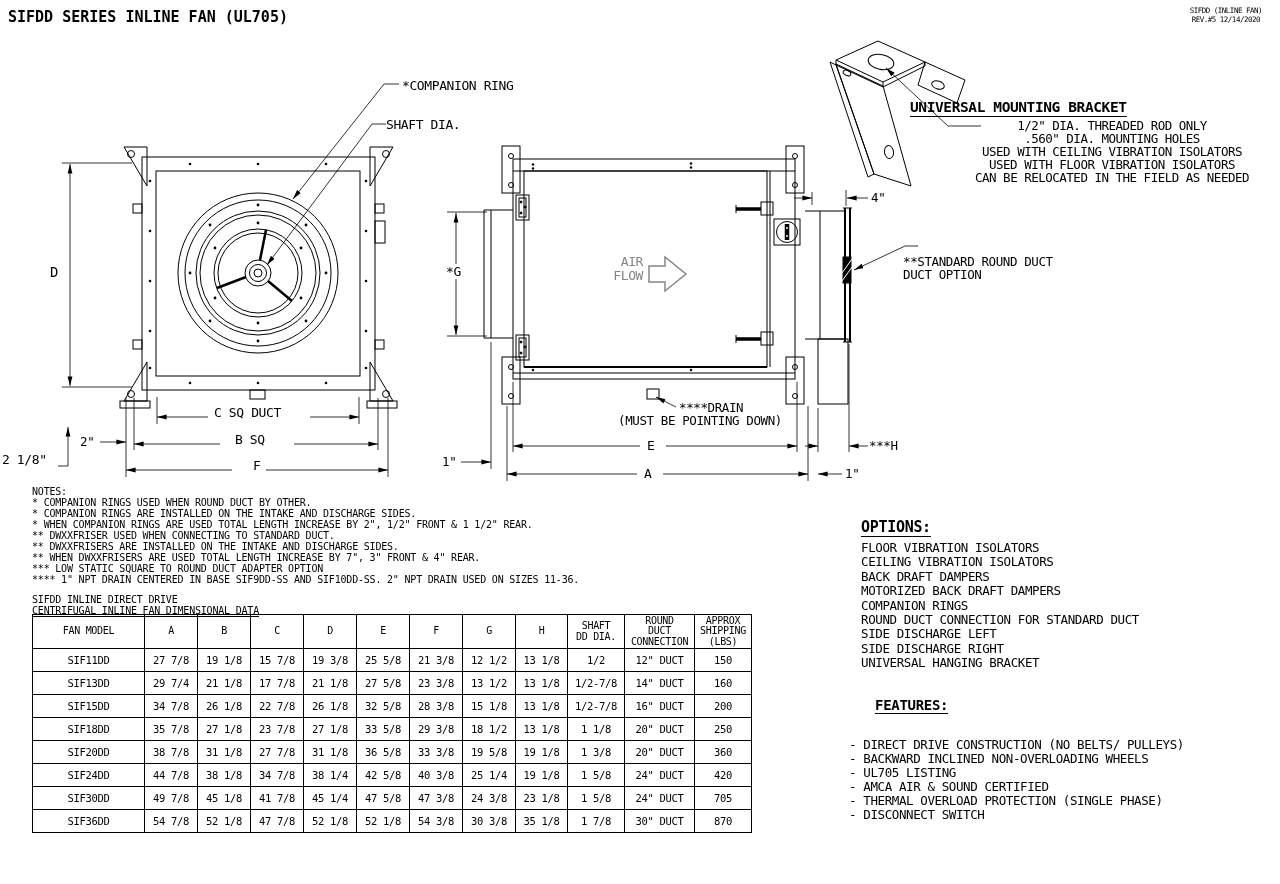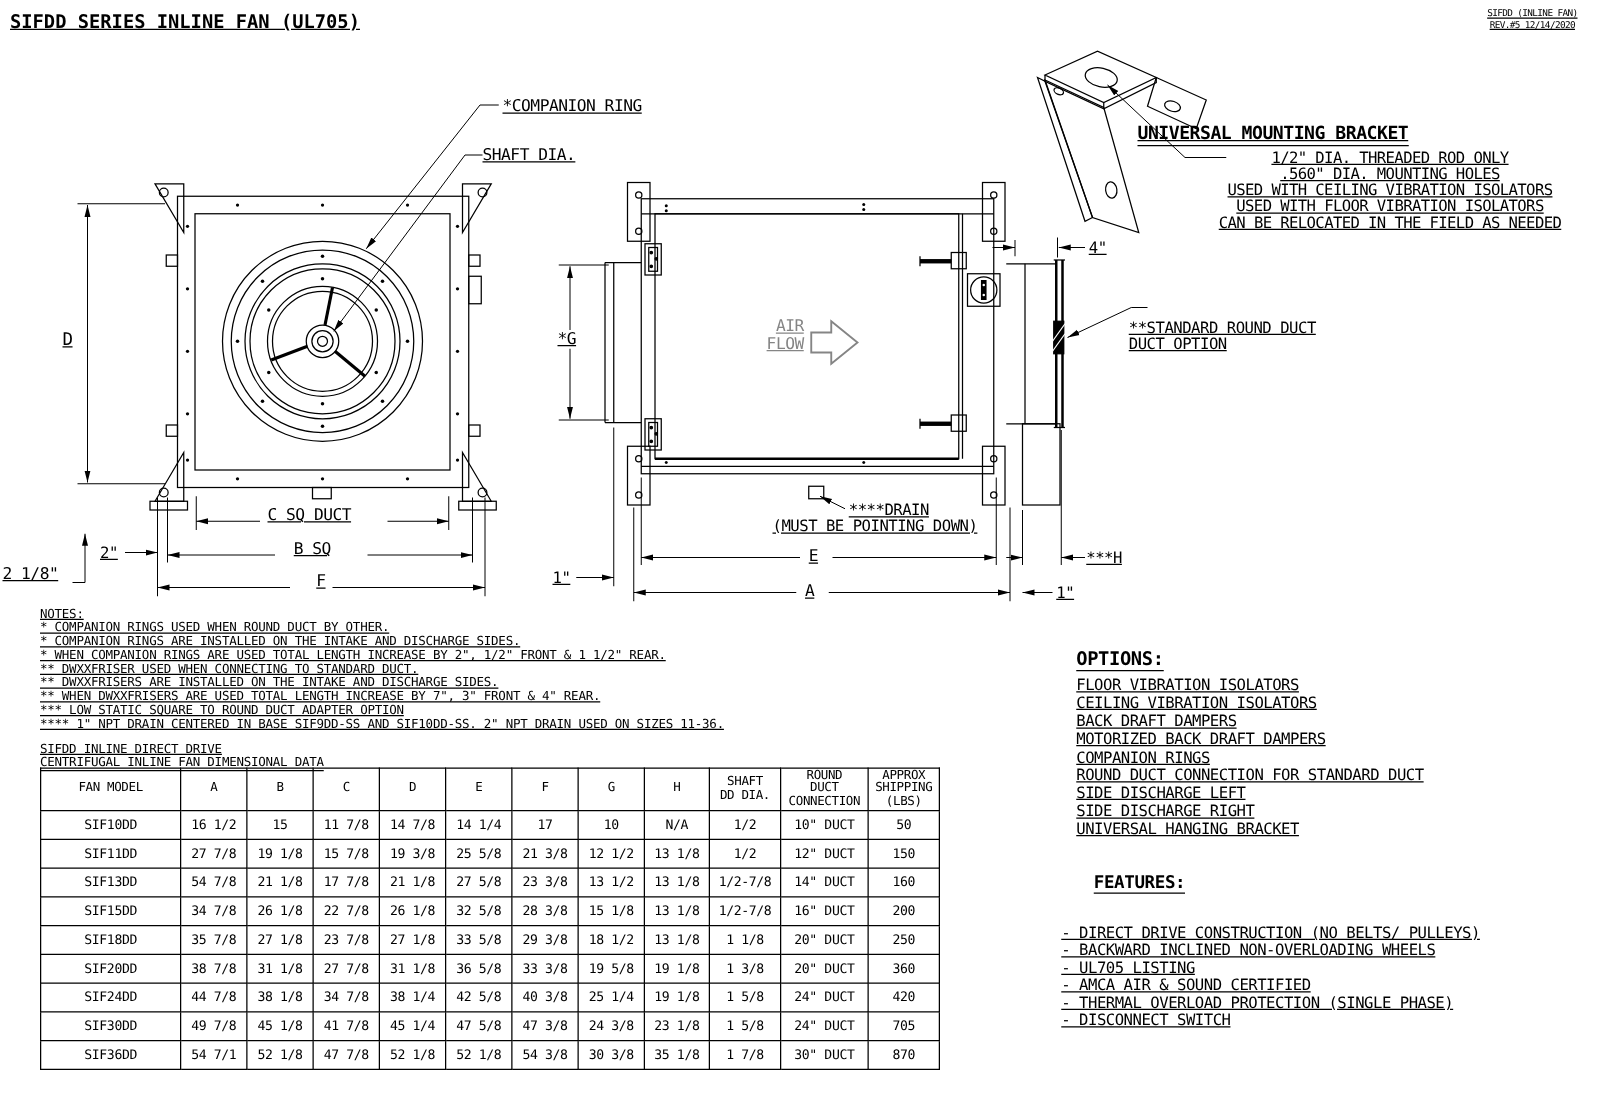"SIFDD SERIES INLINE FAN (UL705)" .lbl { text-decoration: underline -> none }
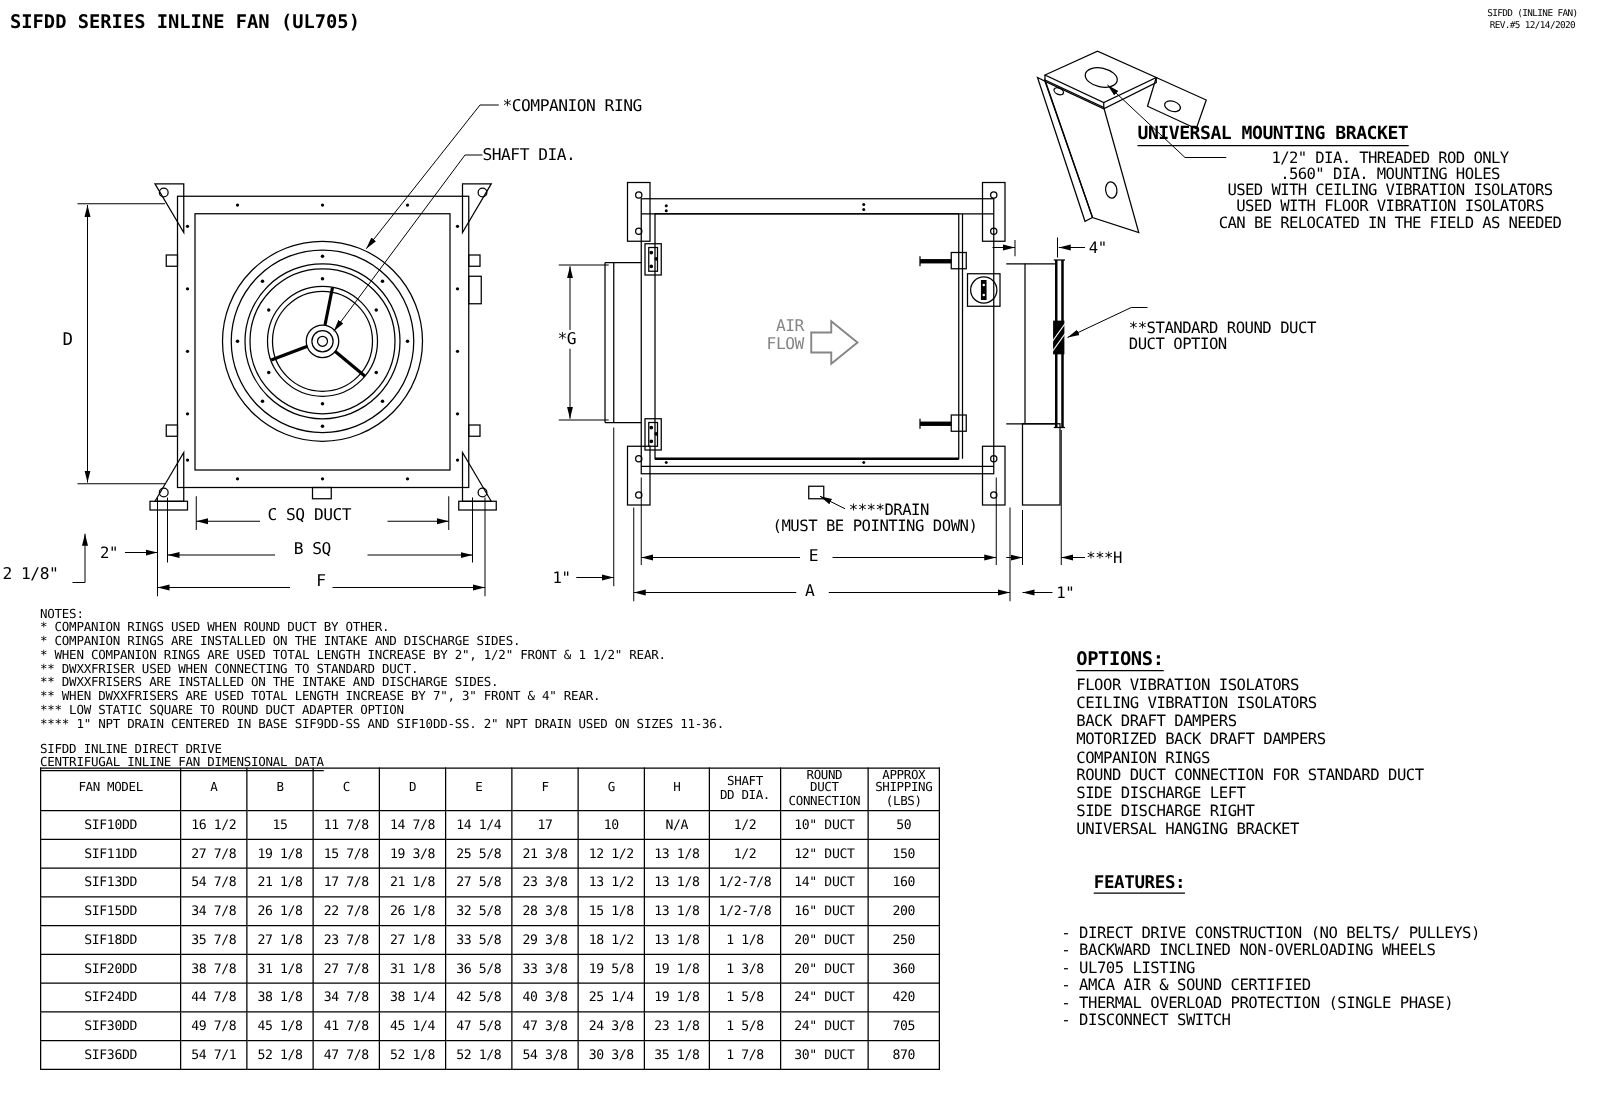"SIF10DD" tr { html: <tr> <td>SIF10DD</td> <td>16 1/2</td> <td>15</td> <td>11 7/8</td> <td>14 7/8</td> <td>14 1/4</td> <td>17</td> <td>10</td> <td>N/A</td> <td>1/2</td> <td>10" DUCT</td> <td>50</td> </tr> -> none }
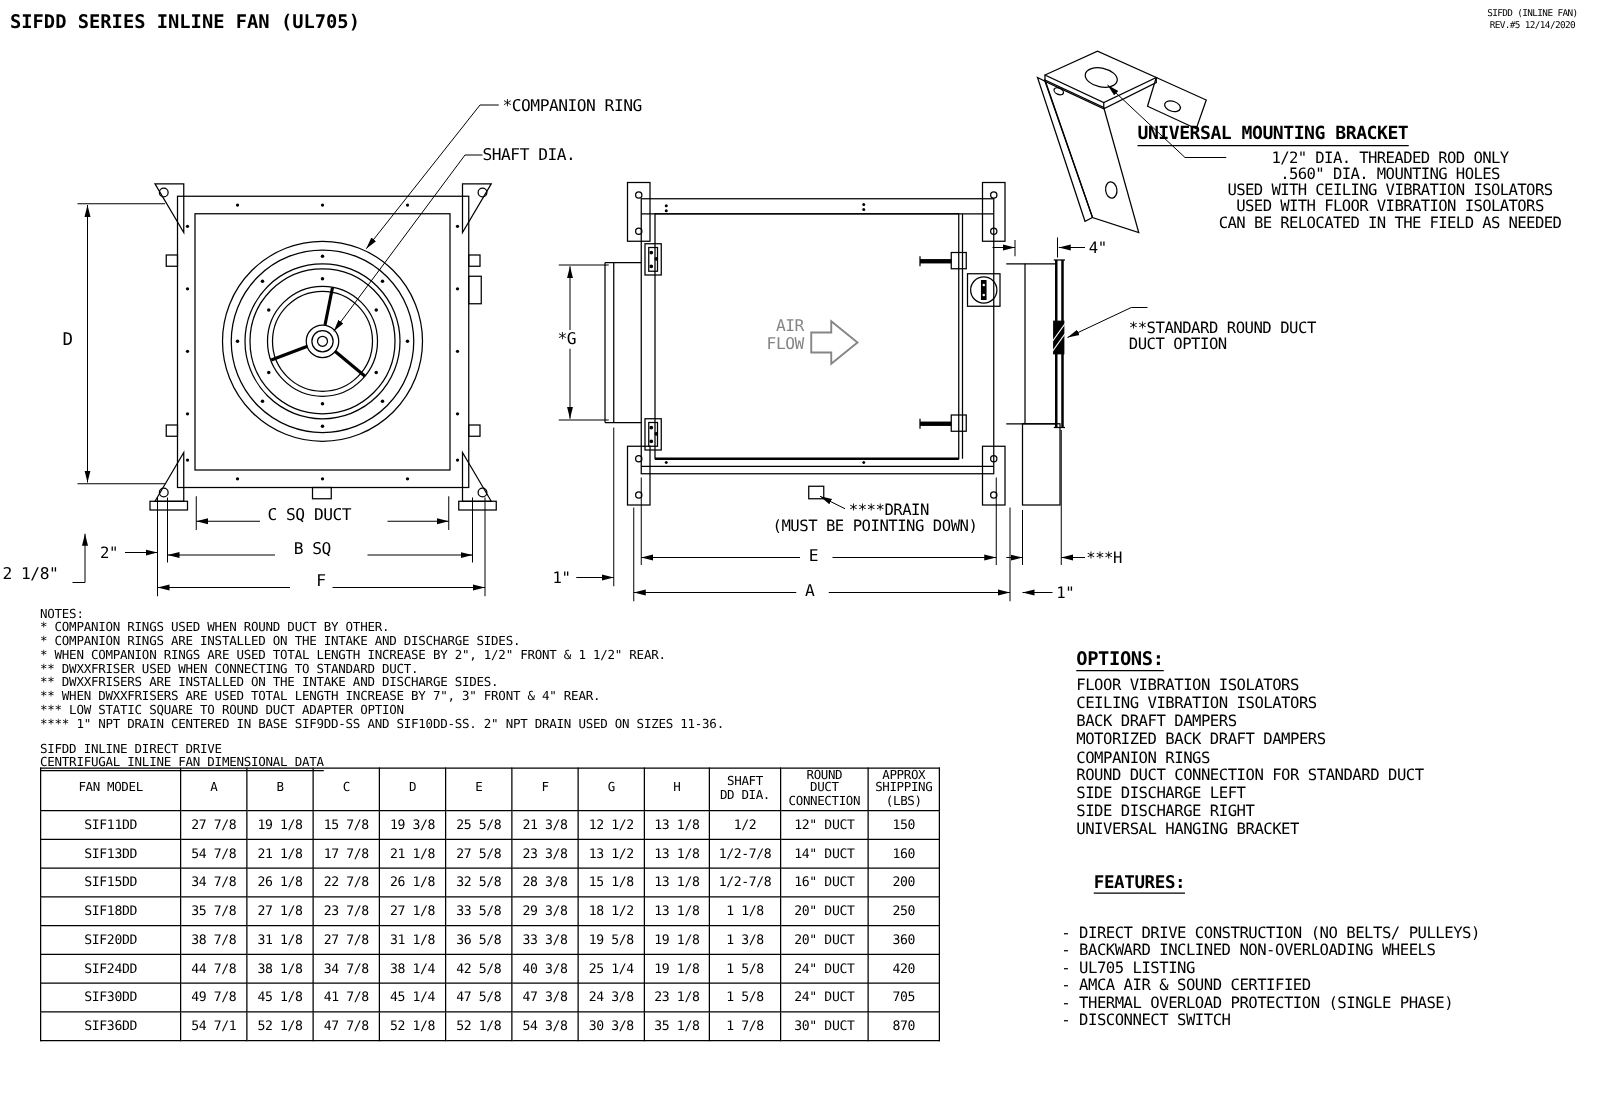"54 7/8" td { text: 54 7/8 -> 29 7/4 }
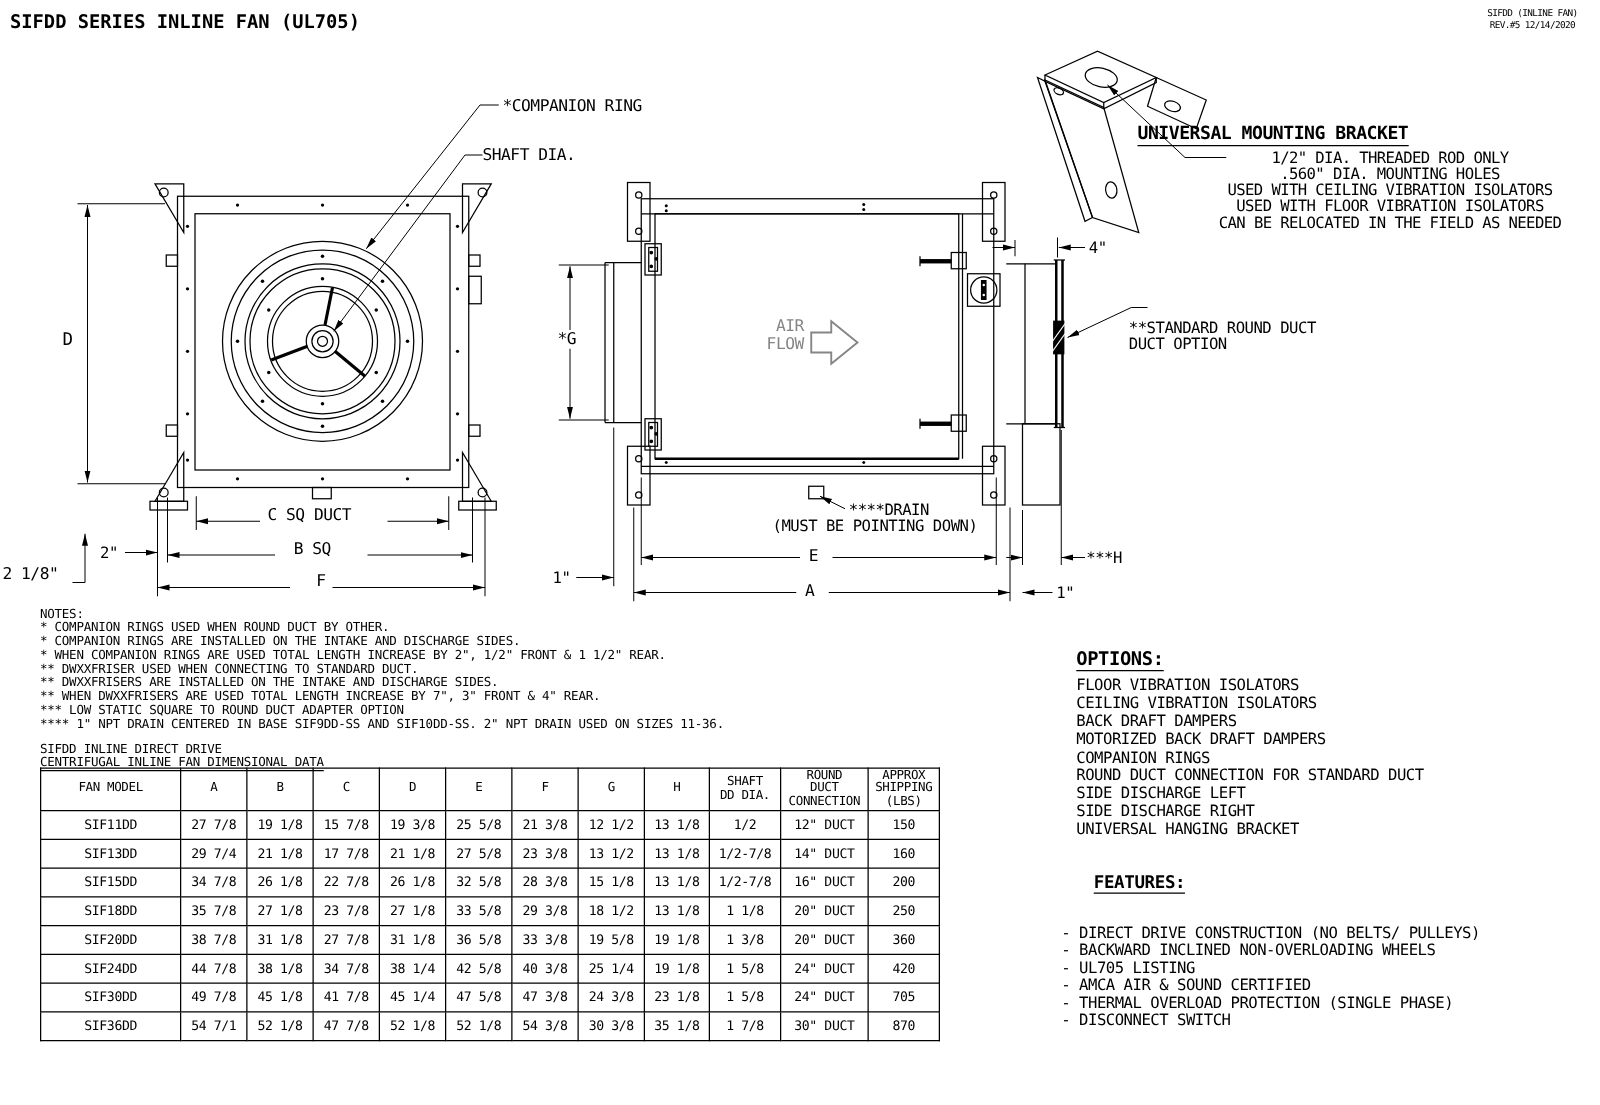"54 7/1" td { text: 7/1 -> 7/8 }
